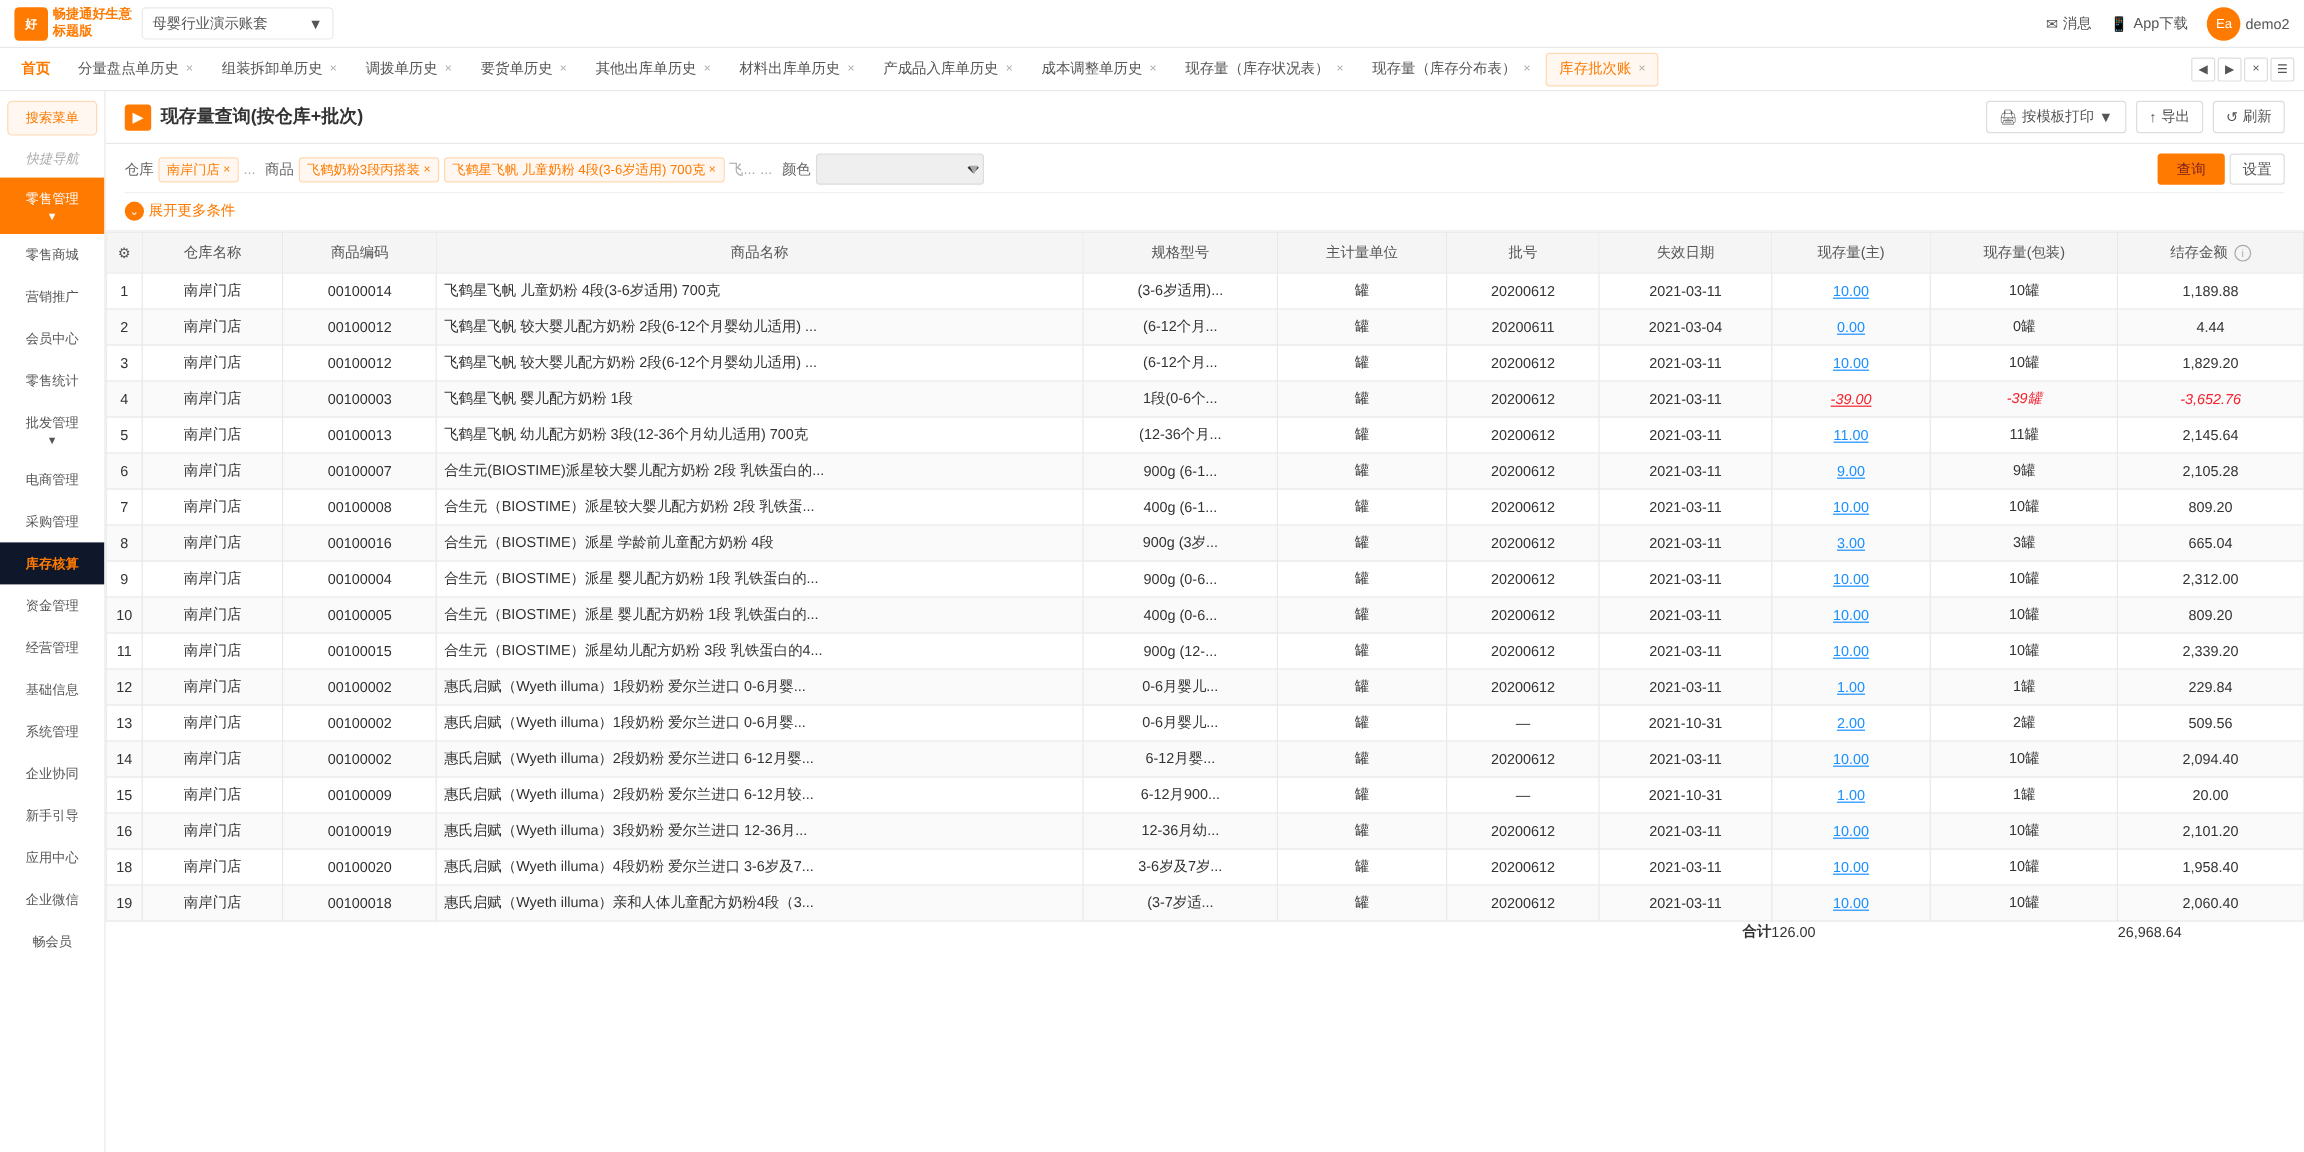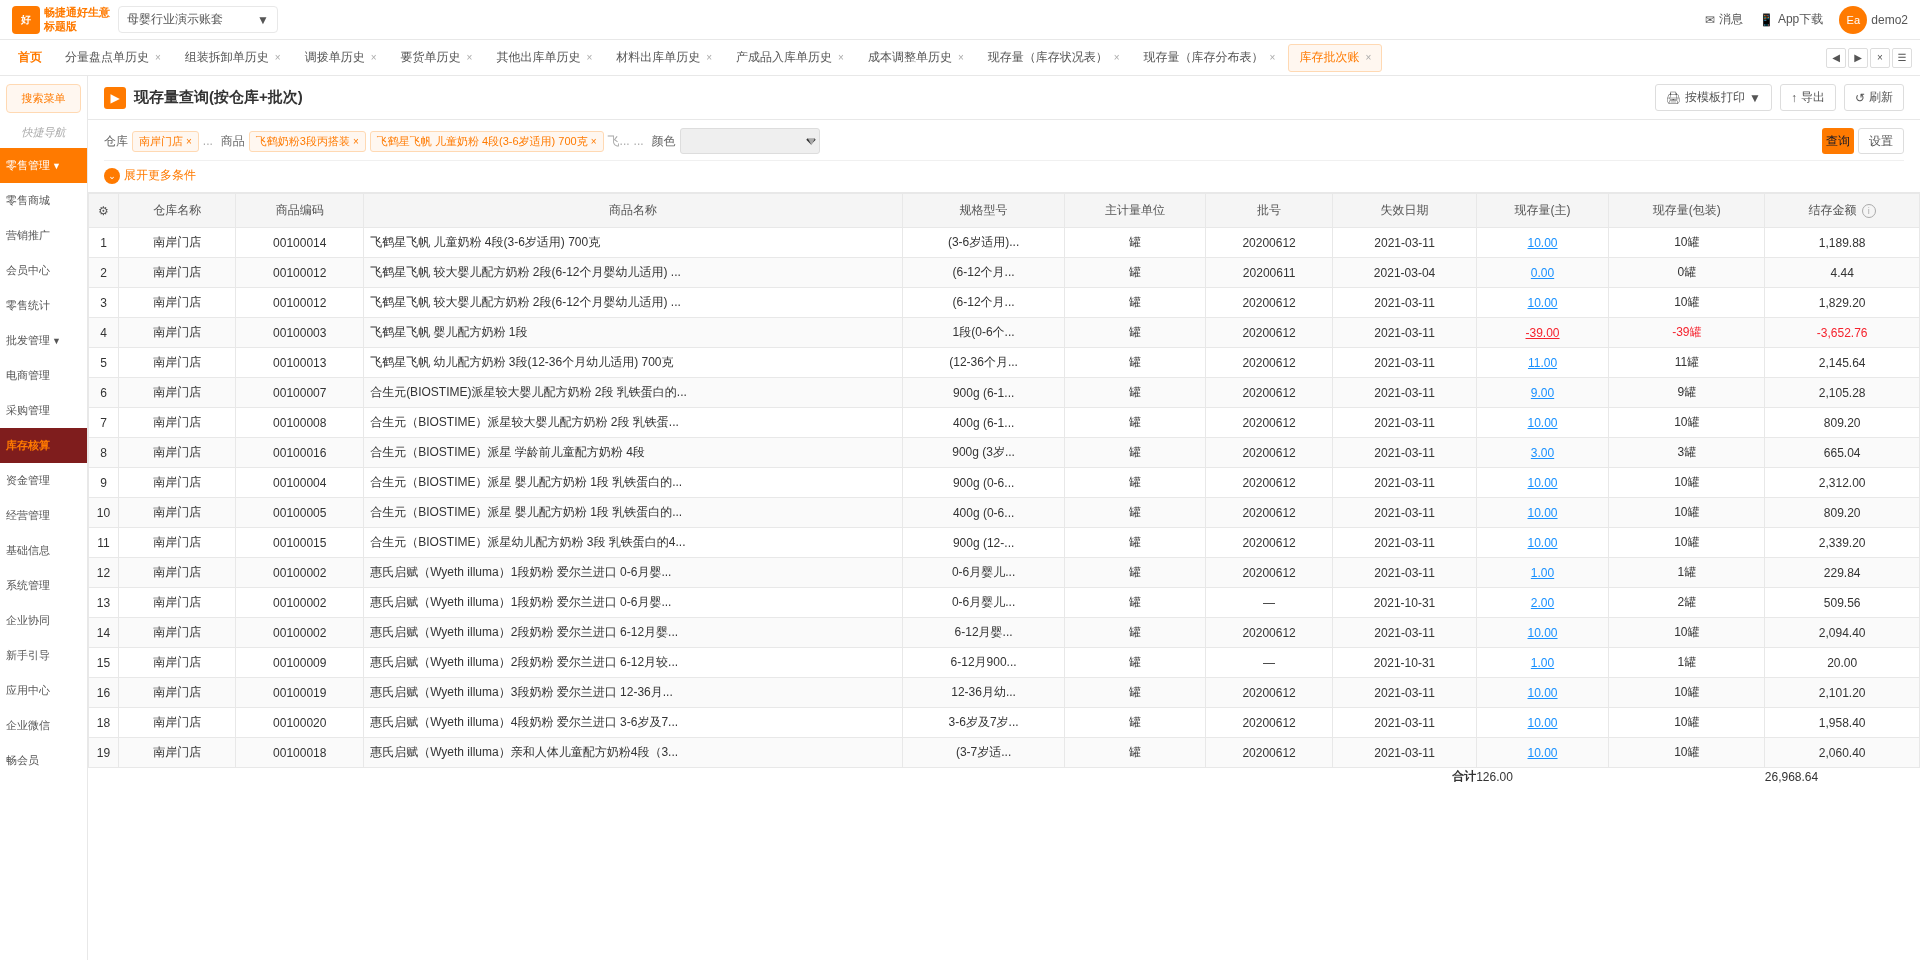"查询" .query-btn { color: #0f172a -> #7f1d1d; padding: 4px 4px -> 4px 16px }
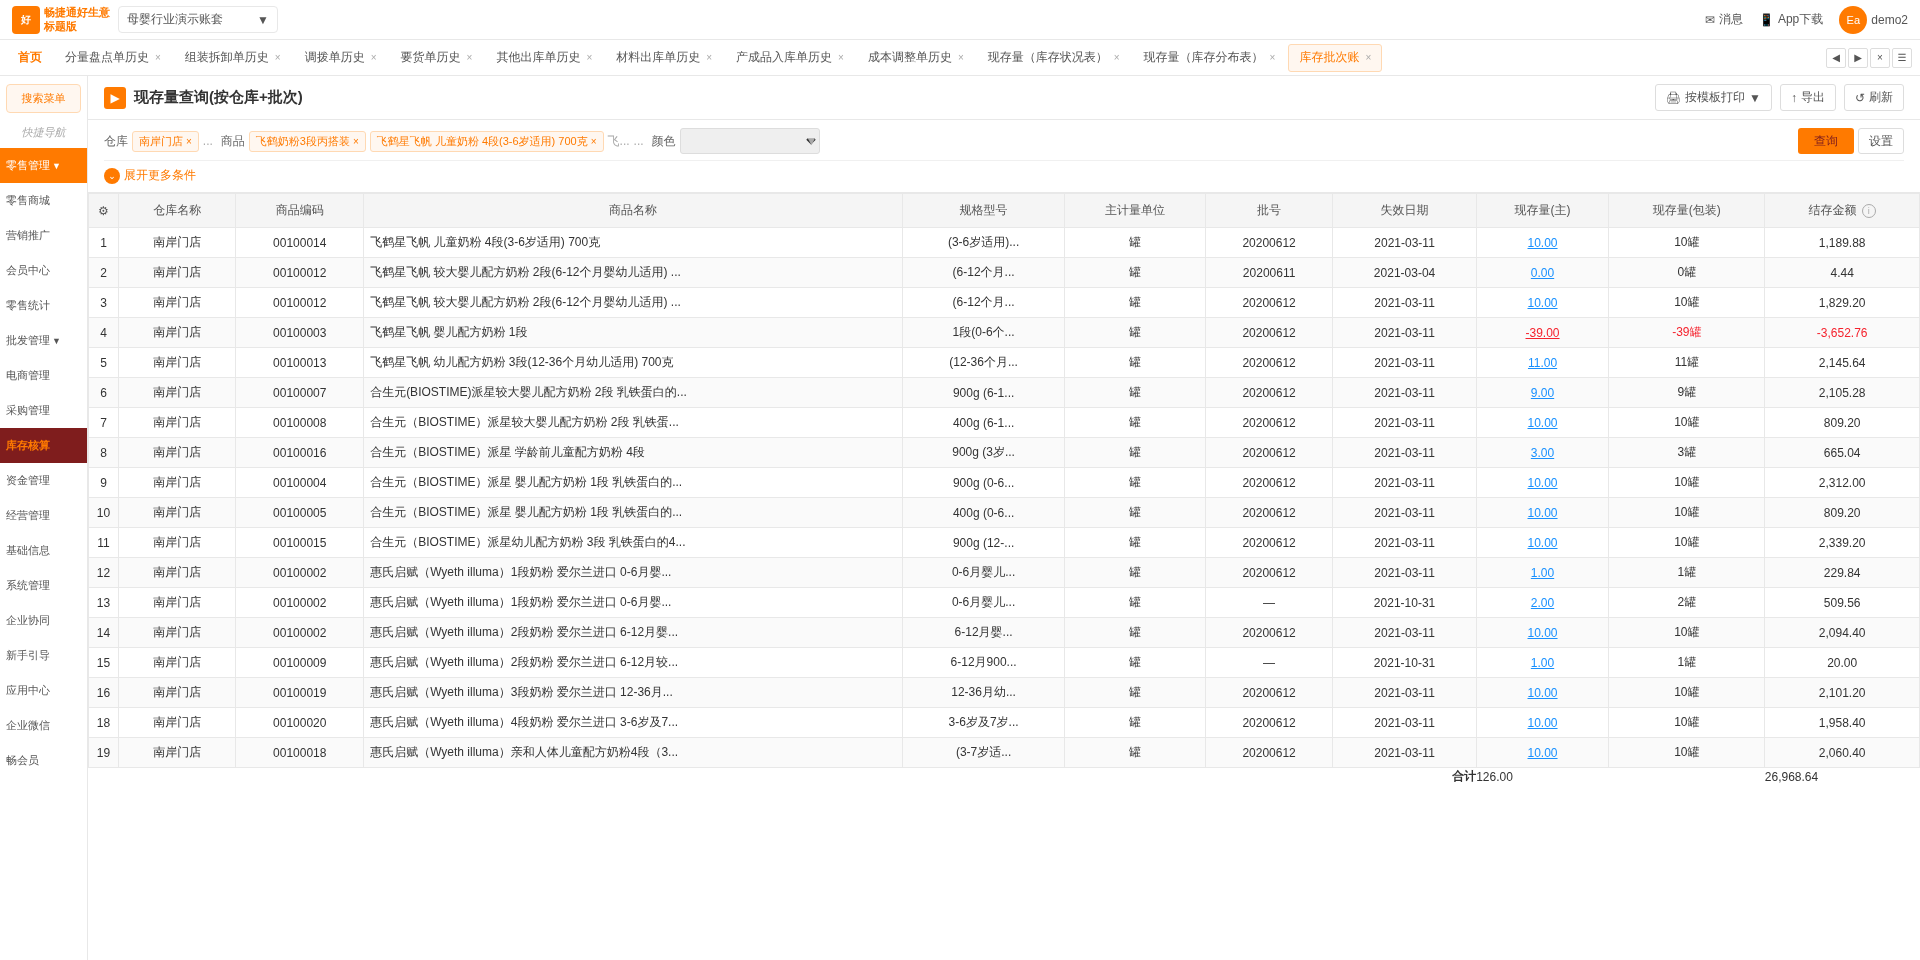"零售管理" .sidebar-item { flex-direction: row -> column }
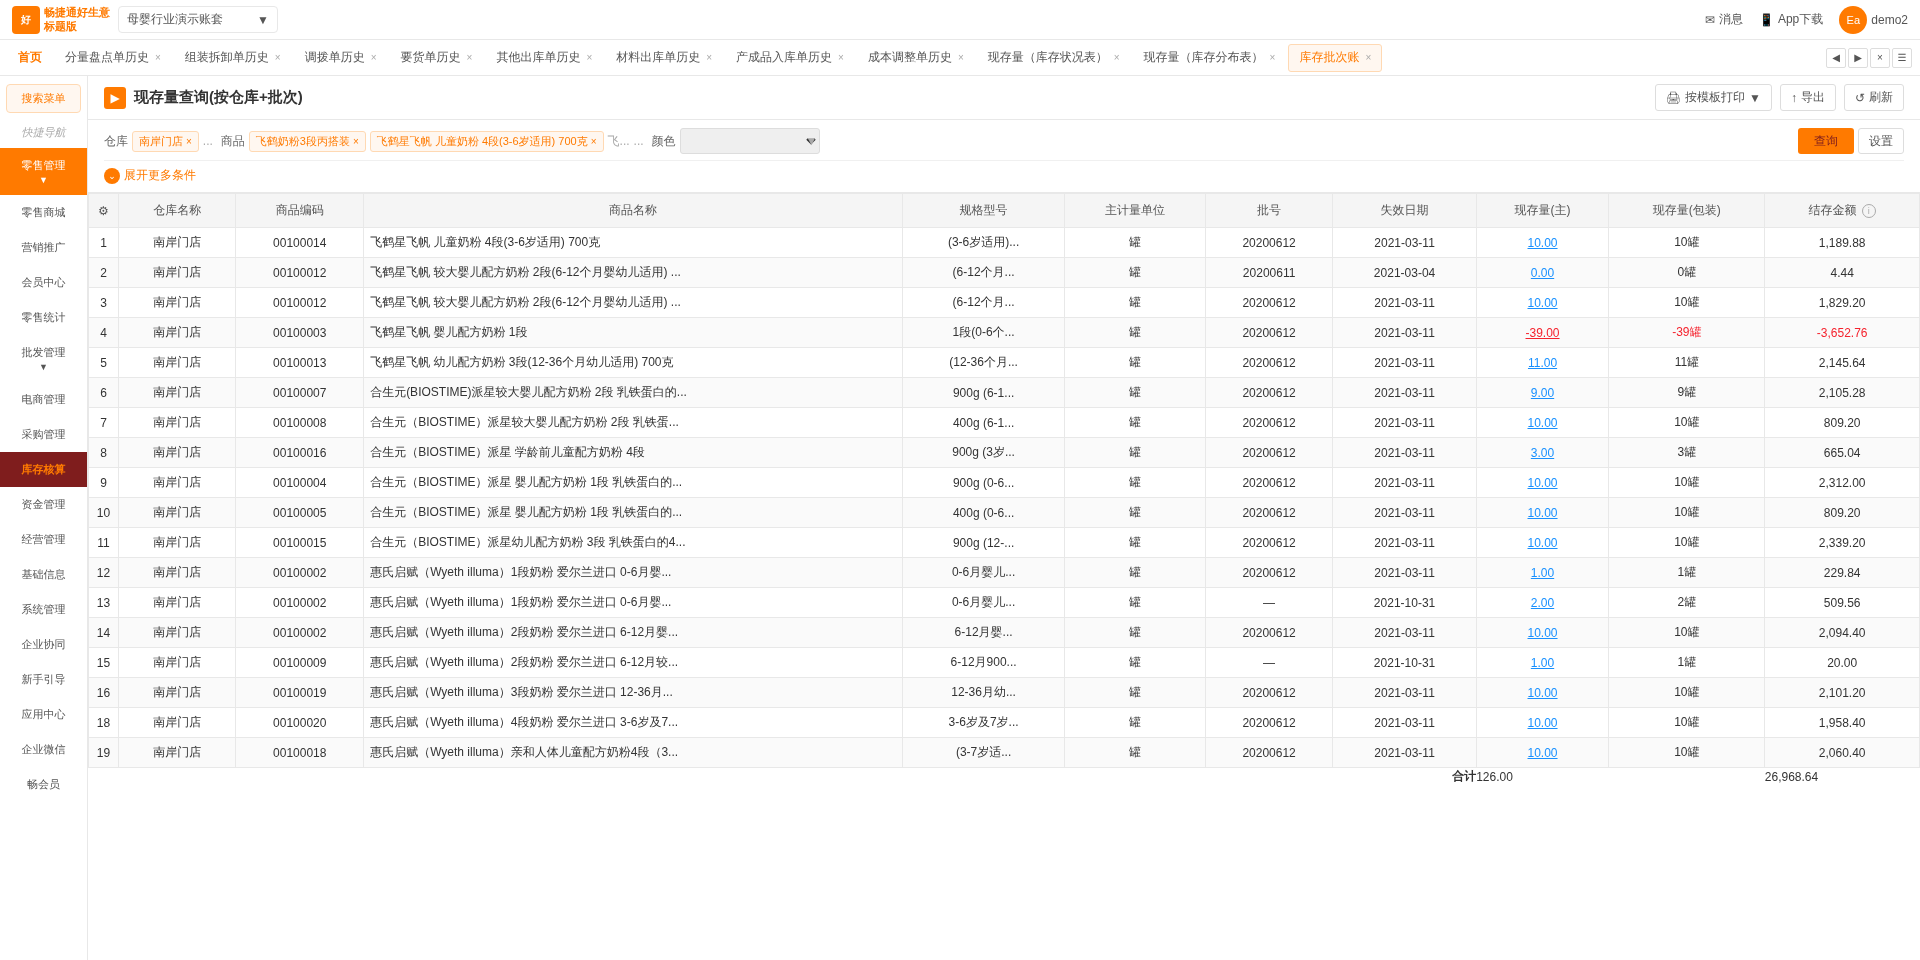"-39.00" .td-red { font-style: none -> italic }
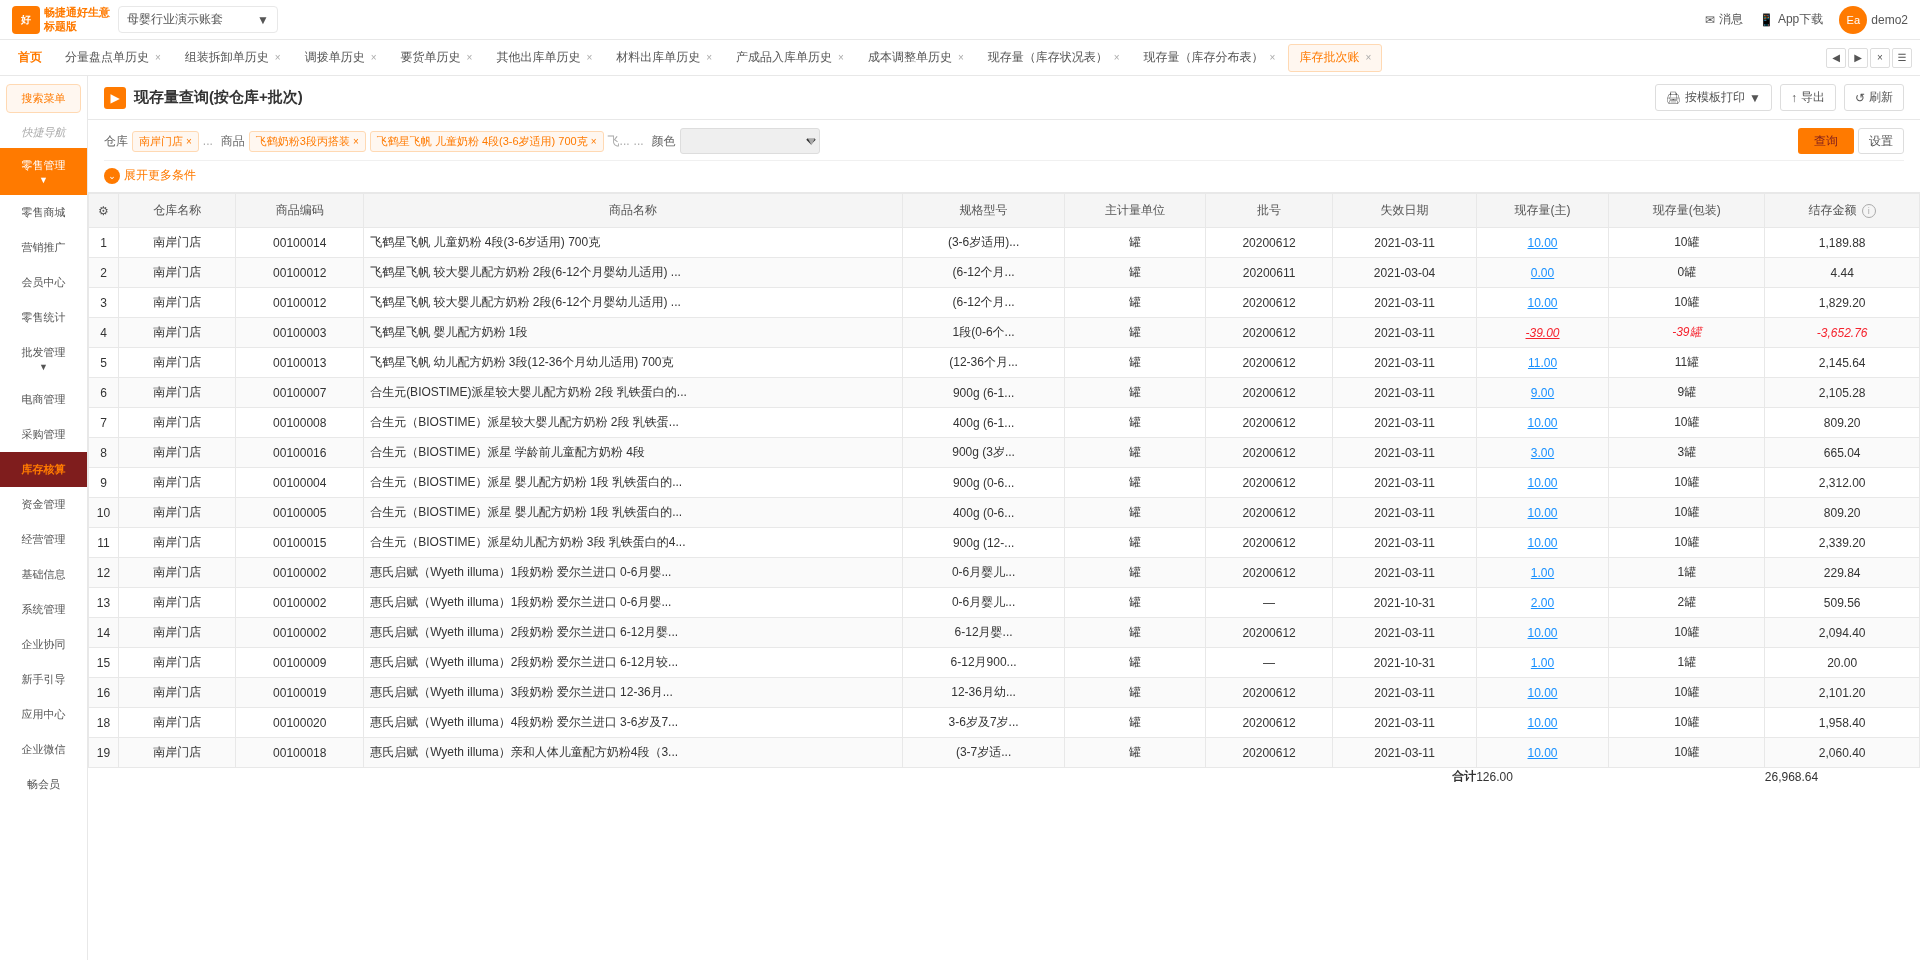"库存核算" div.sidebar-item { background: #7f1d1d -> #0f172a }
